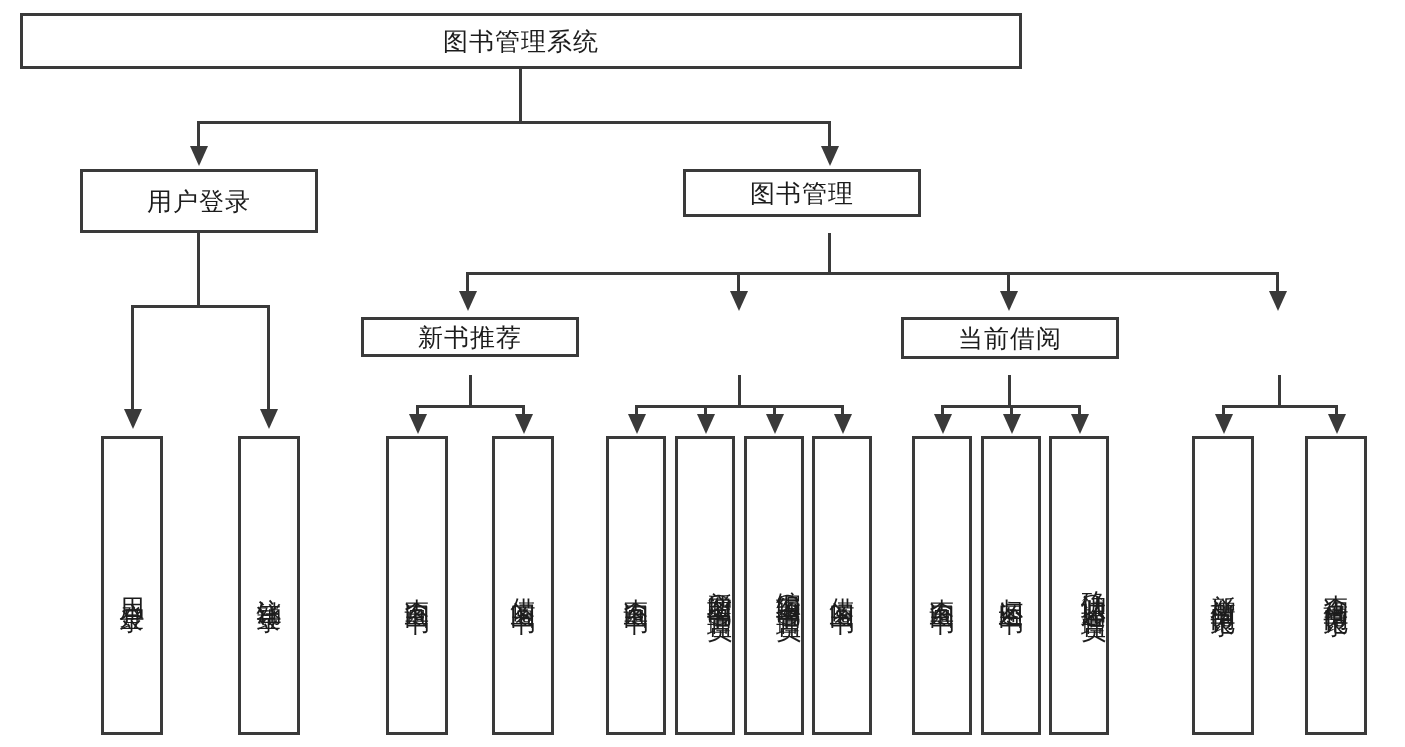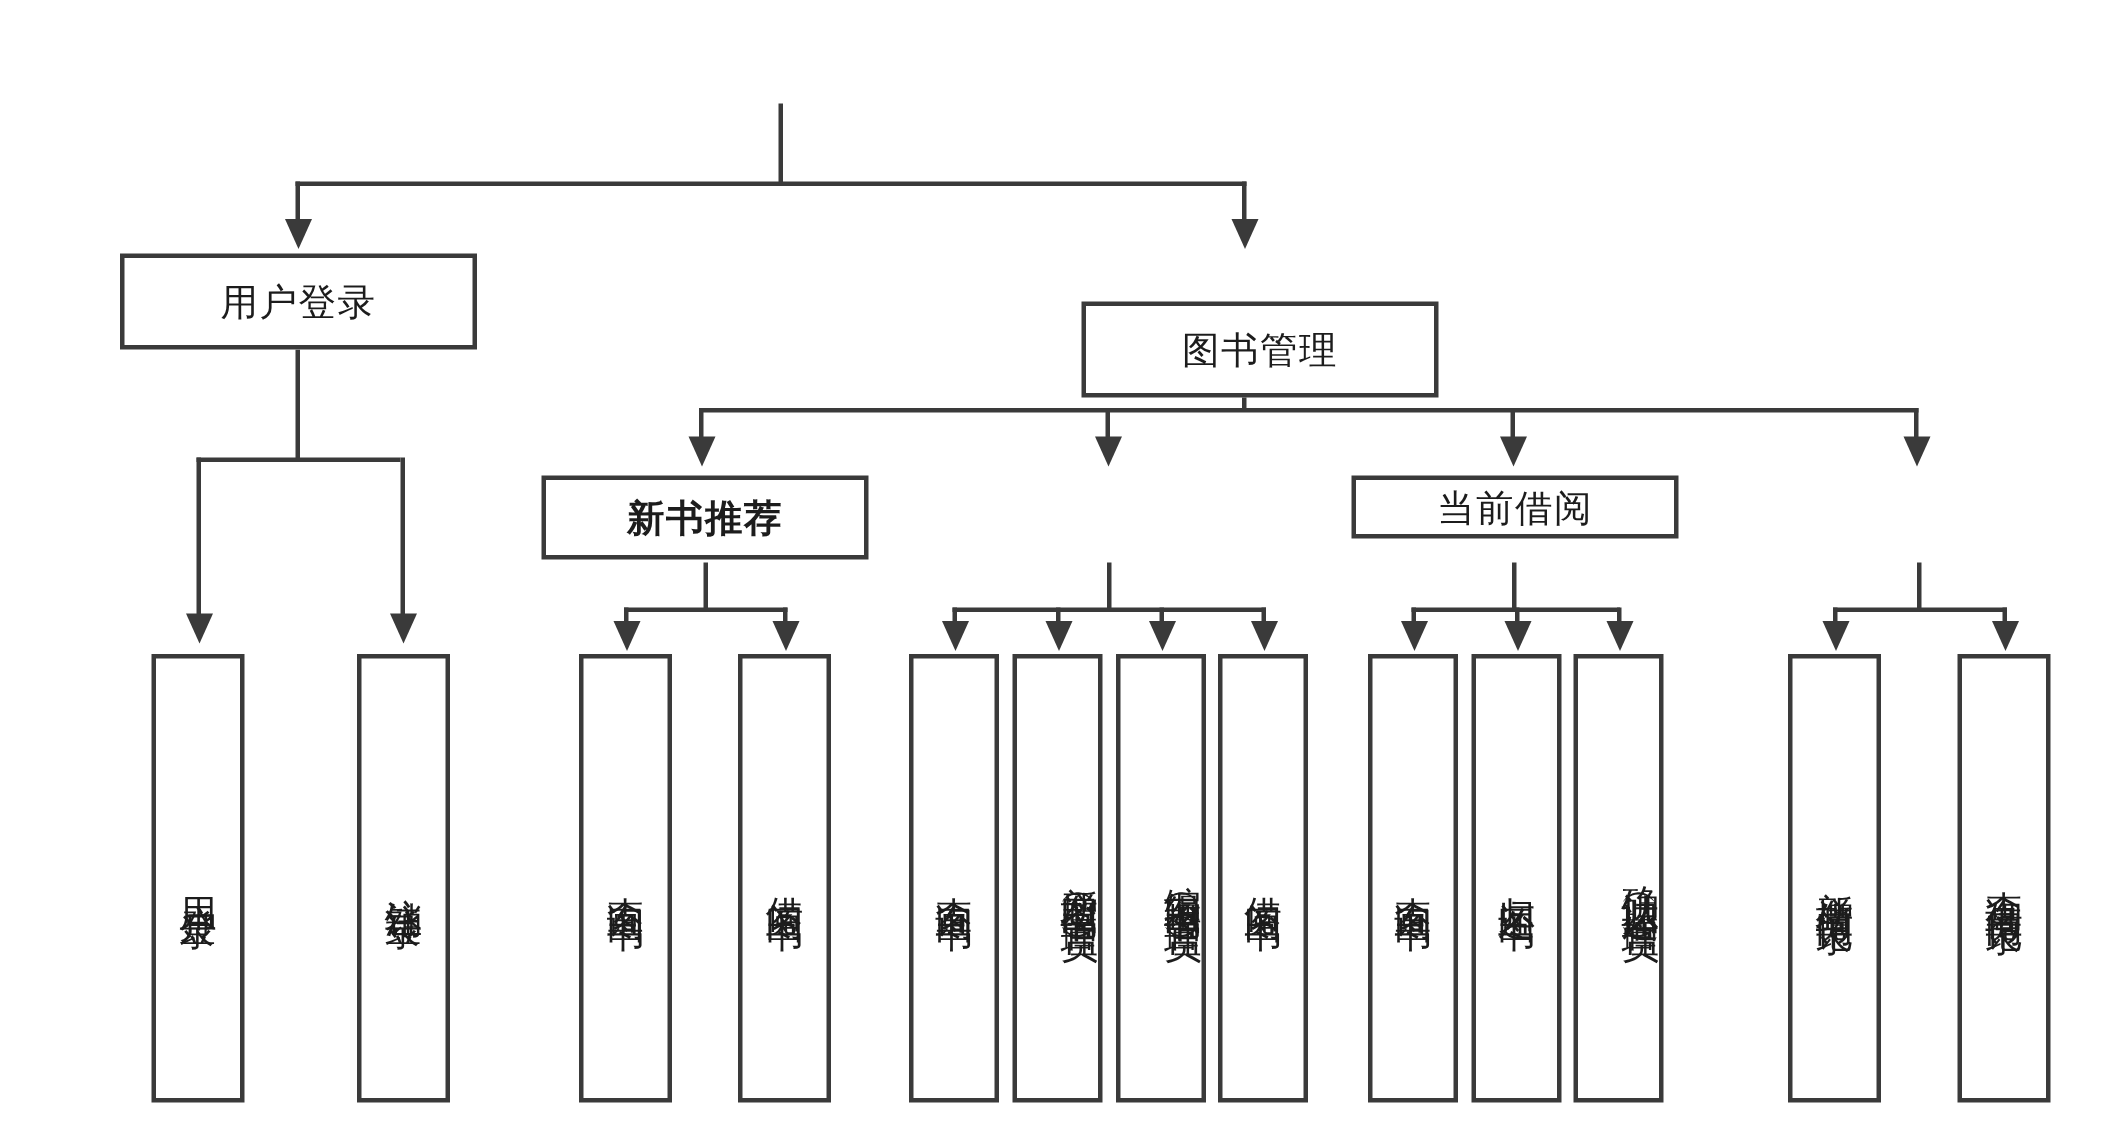"图书管理系统" div.node { html: none -> <div> <span>图书管理系统</span> </div> }
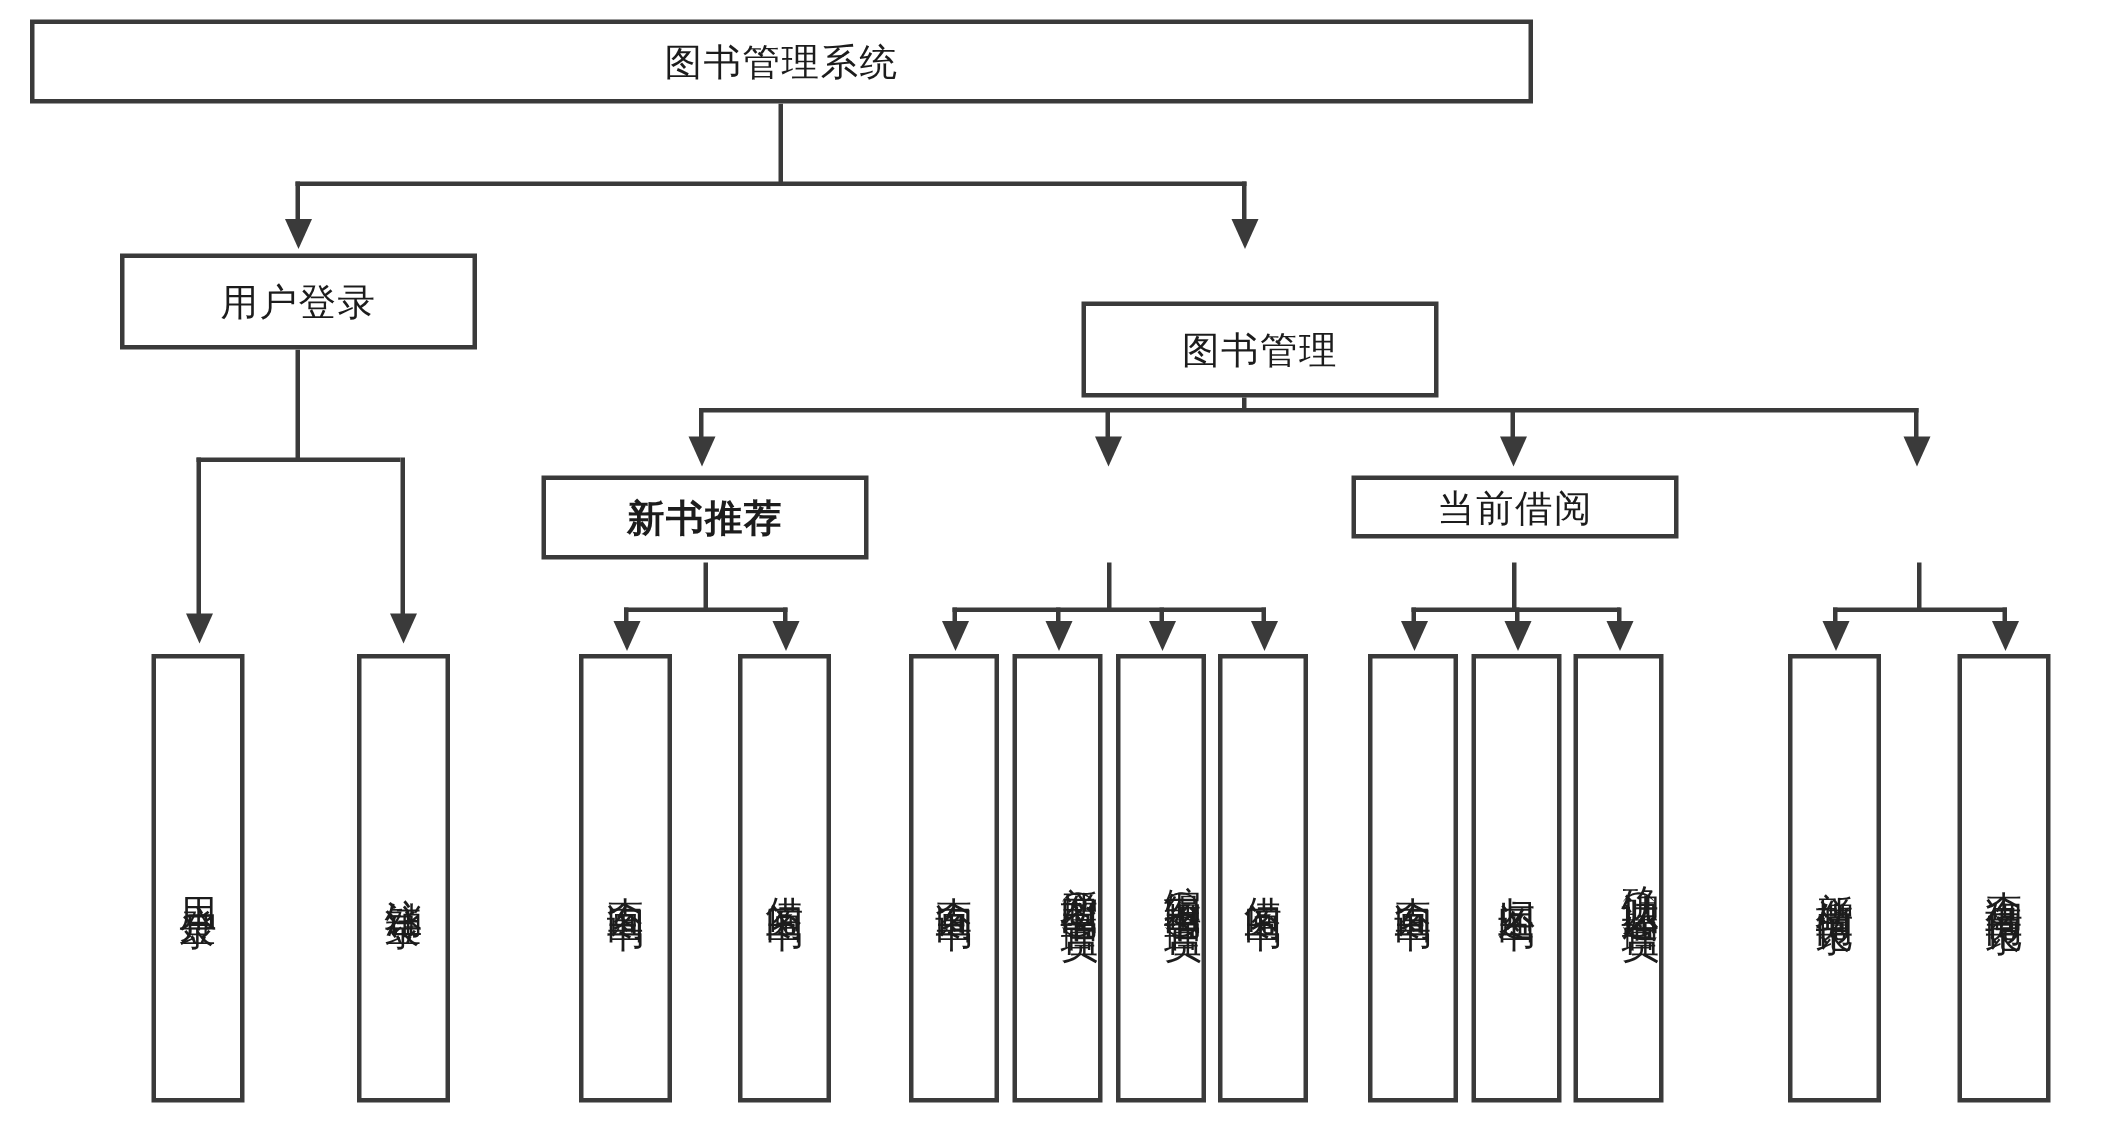"图书管理" div.node { height: 64px -> 48px; left: 721px -> 683px; margin-top: 32px -> none }
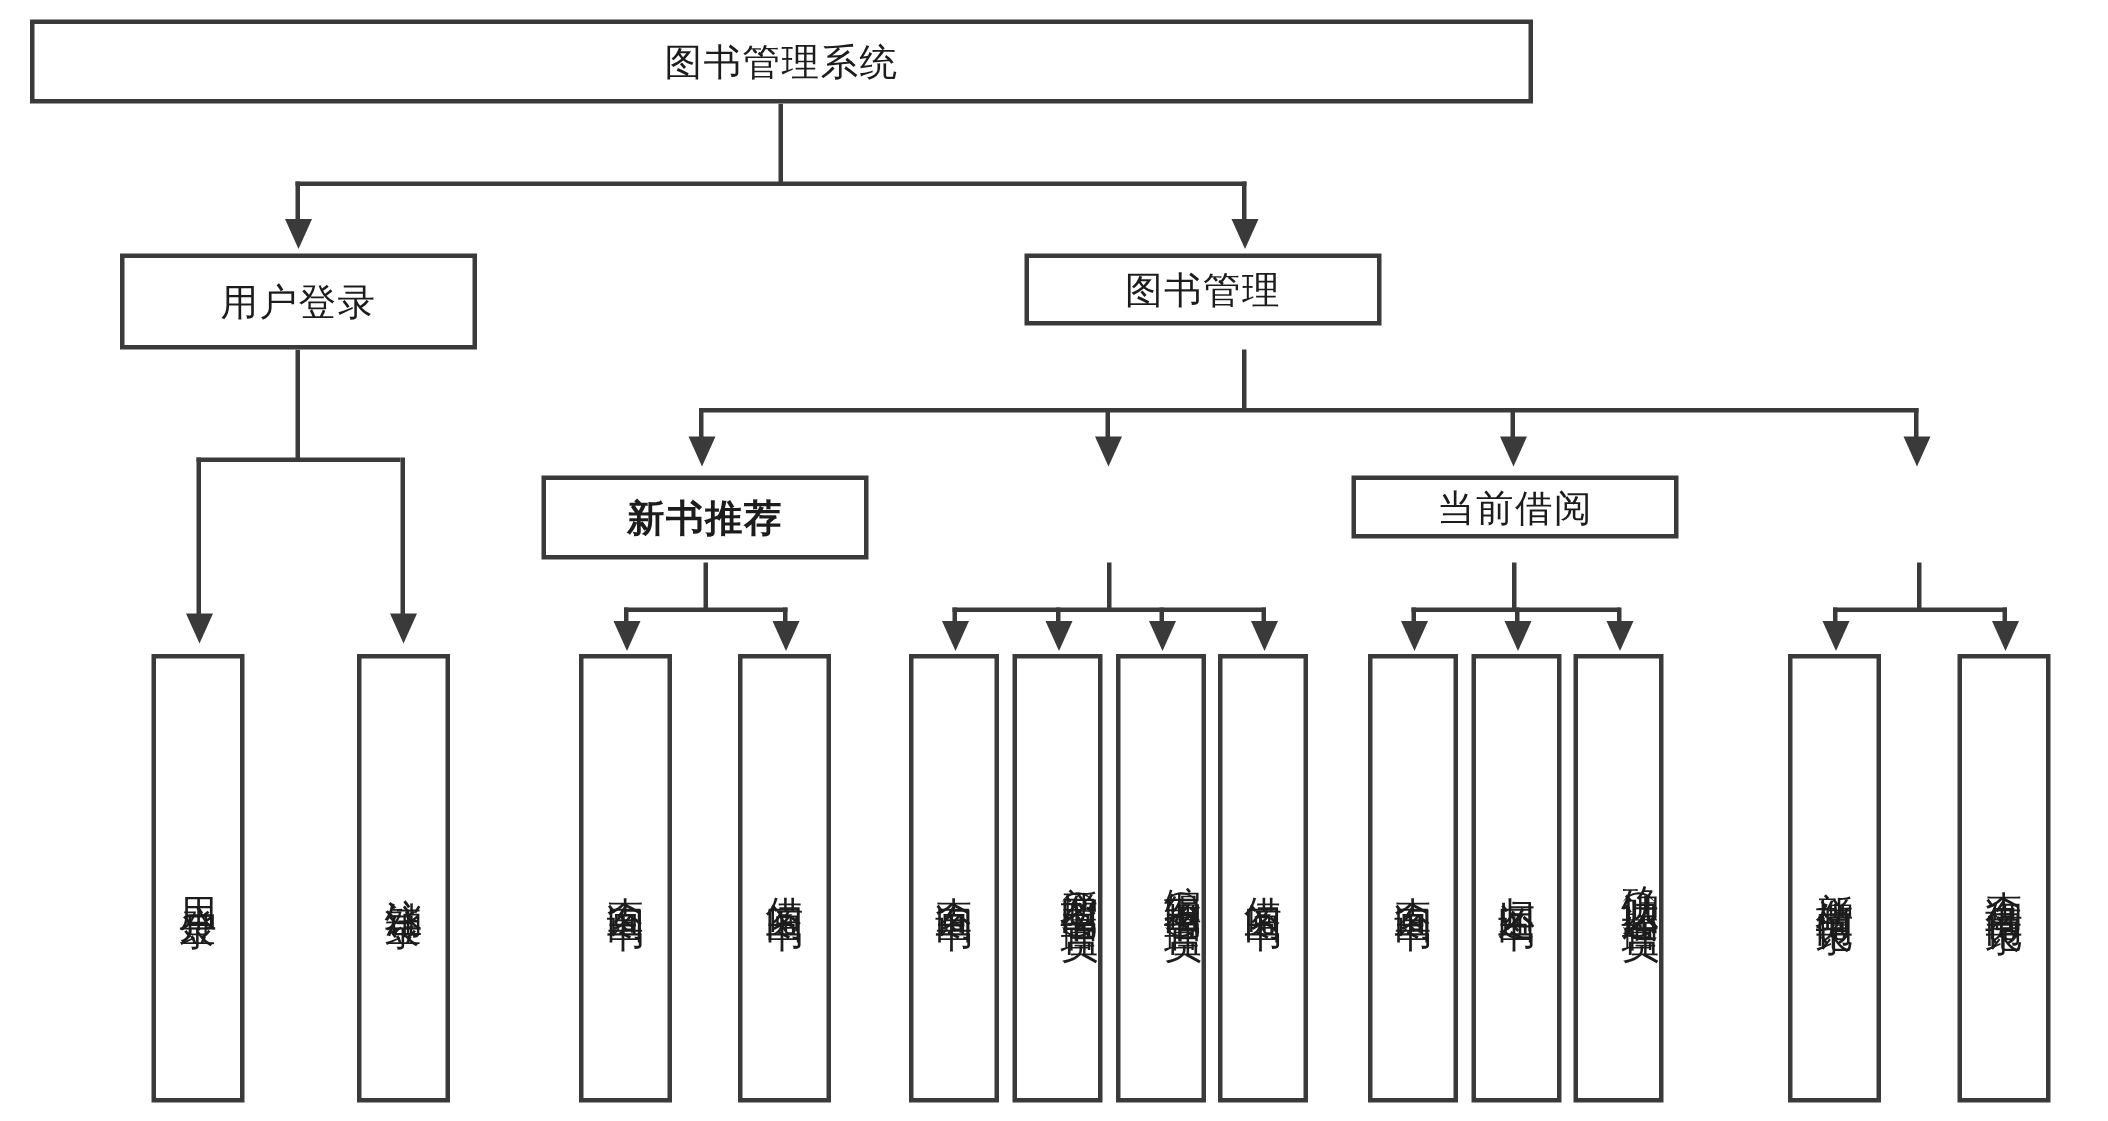"新书推荐" div.node { font-weight: bold -> none; height: 56px -> 40px }
